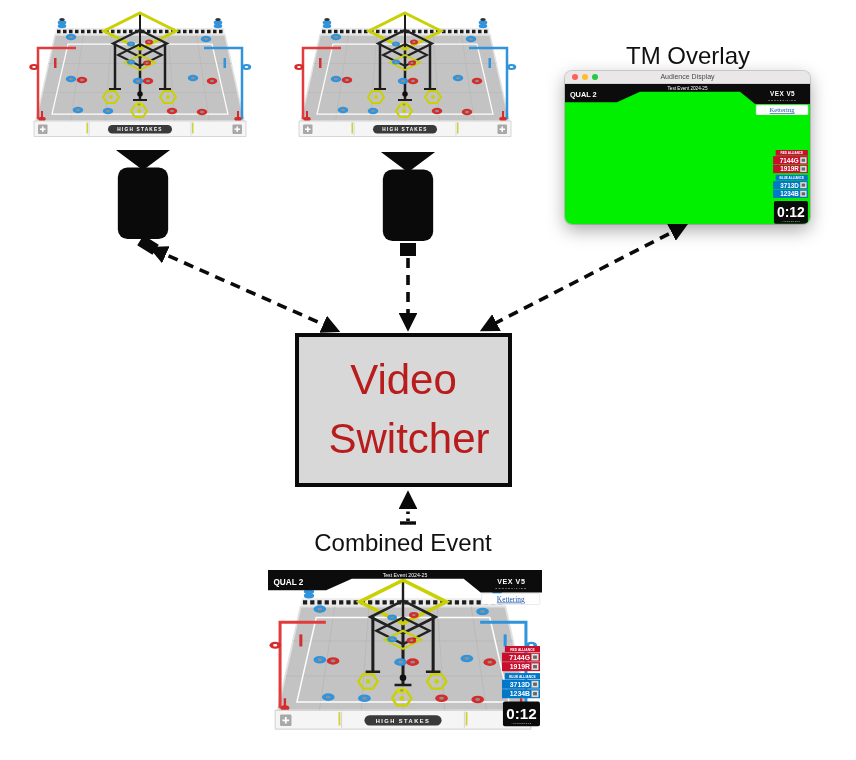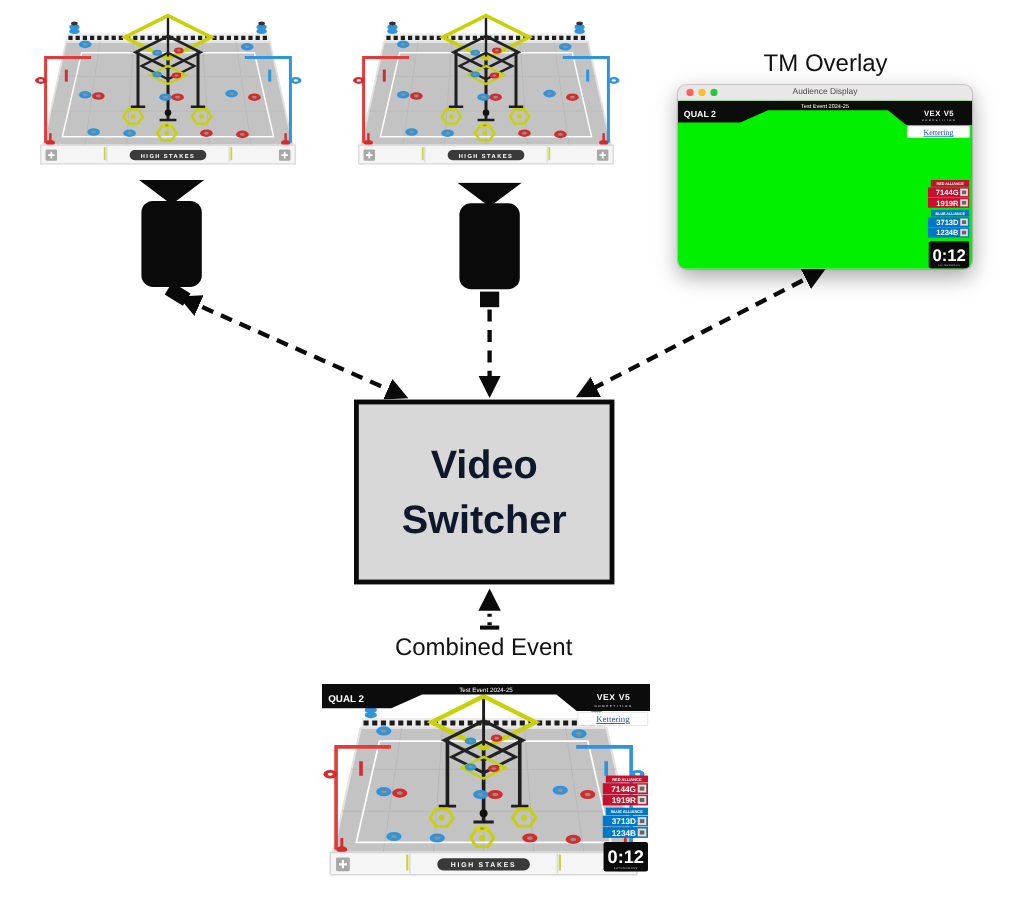"TM Overlay" .diagram-label { font-size: 20px -> 24px }
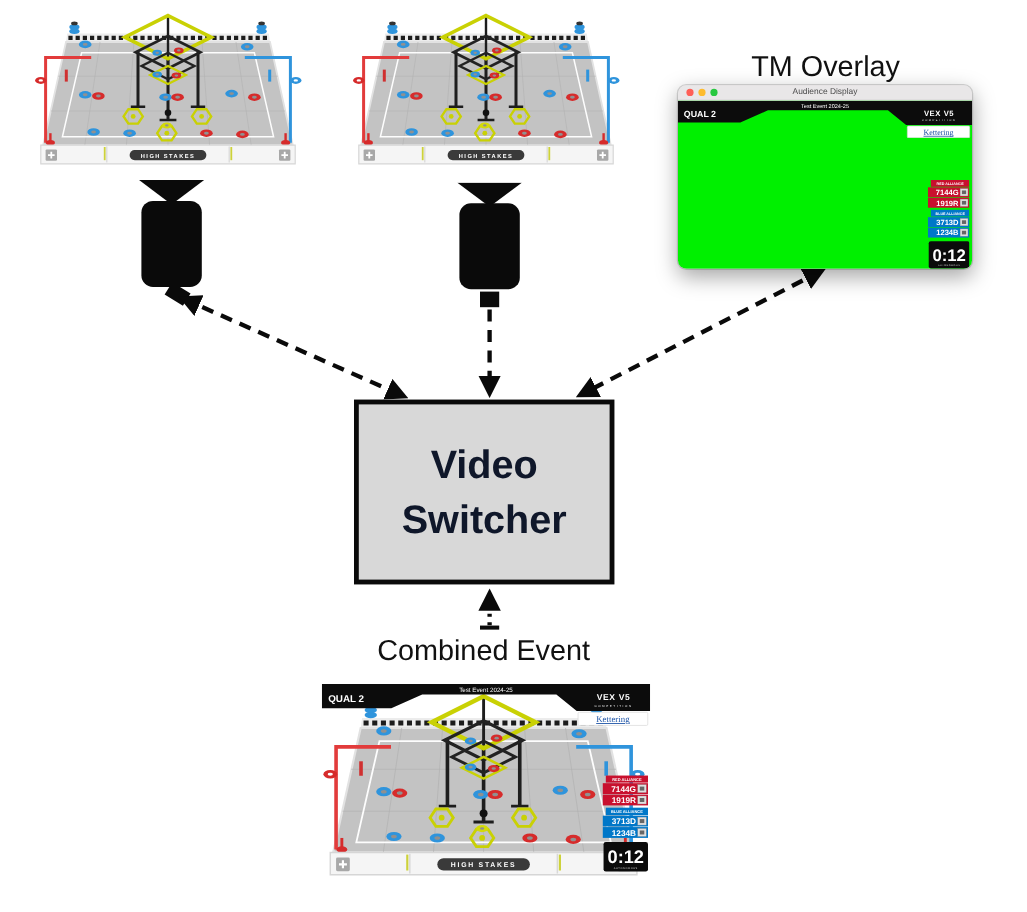"Video Switcher" .switcher .stext { color: #0f172a -> #b91c1c; font-size: 33px -> 42px; font-weight: bold -> none }
